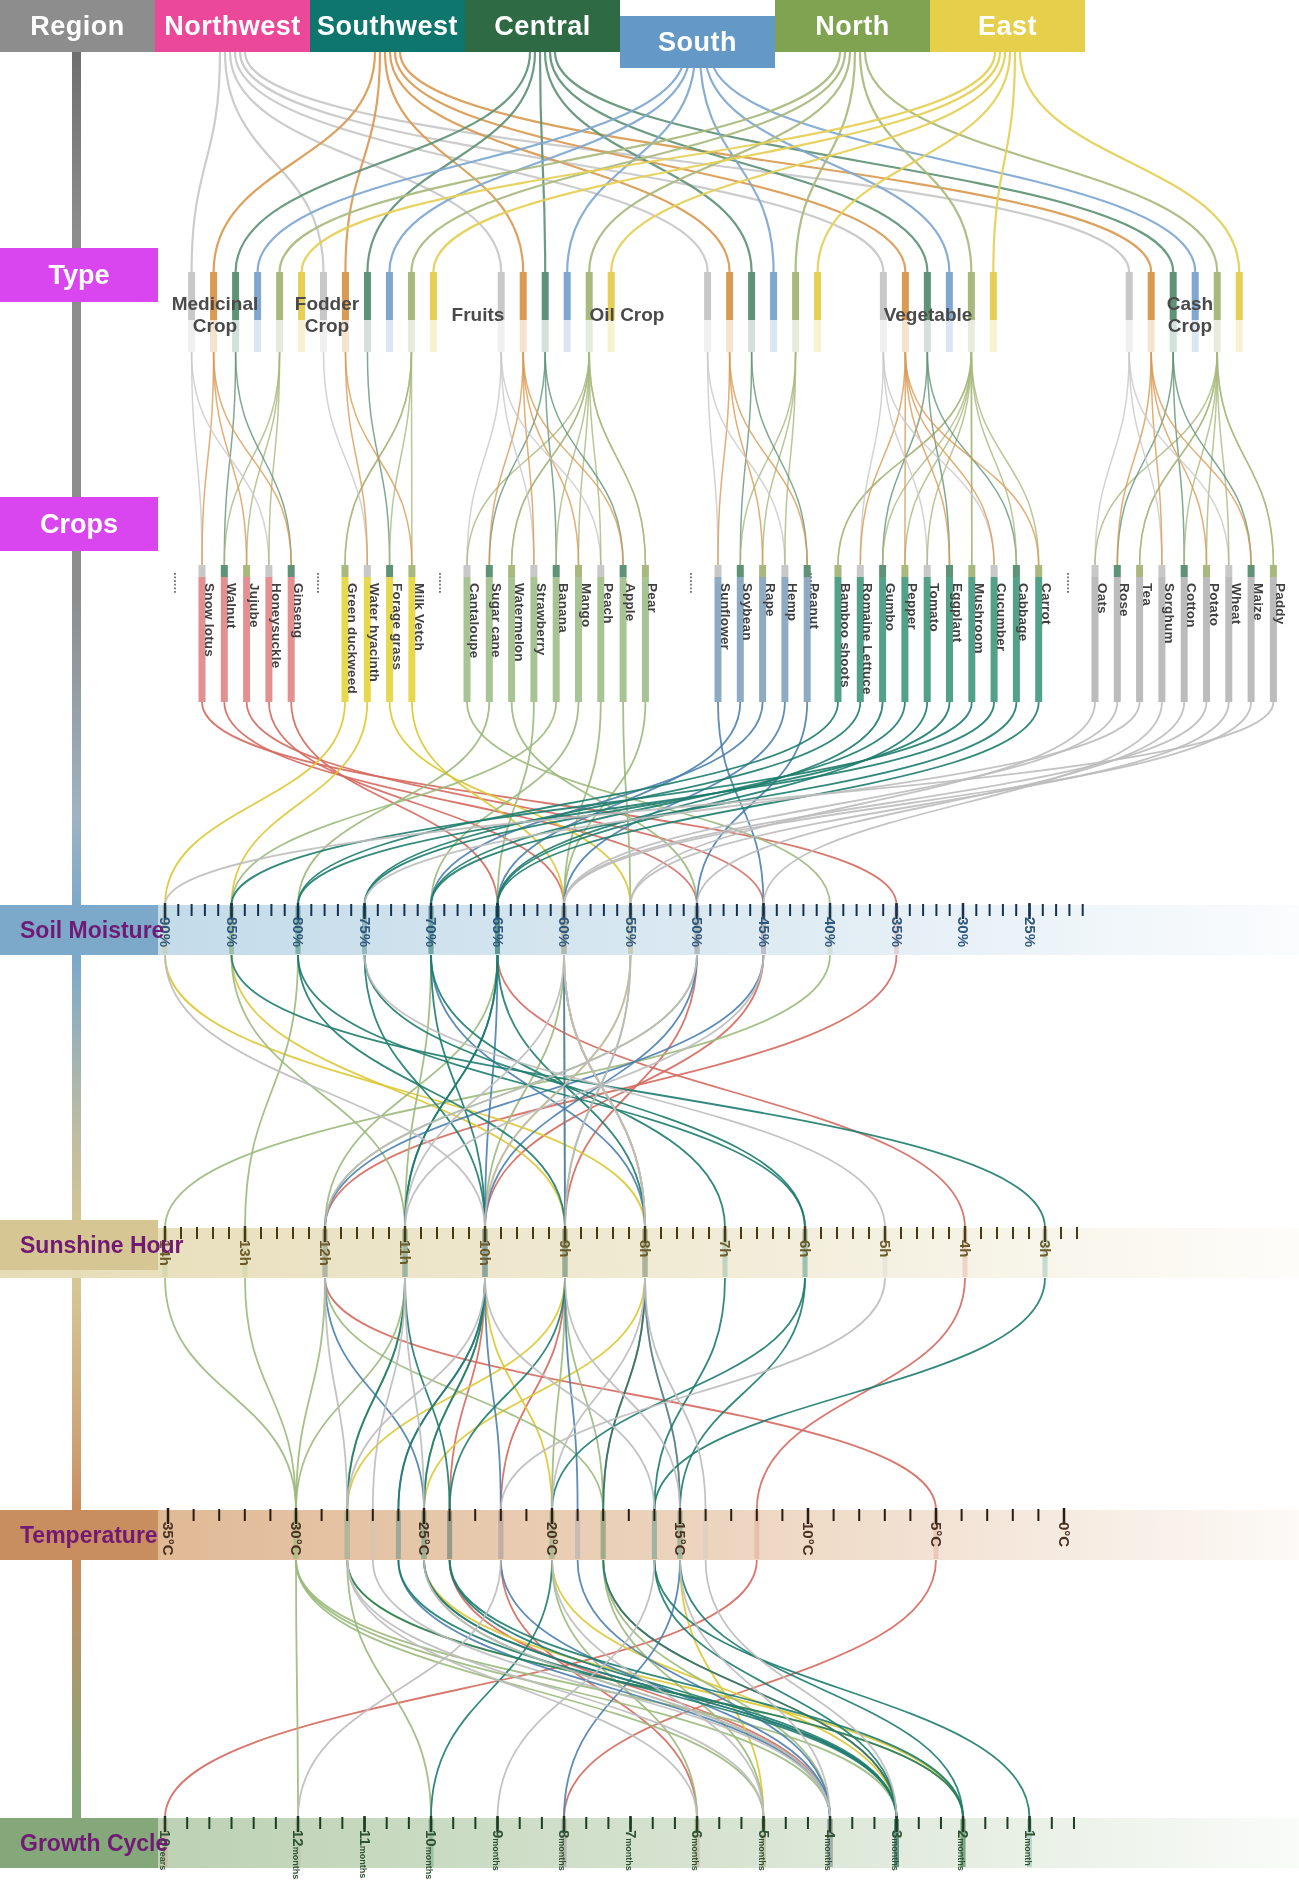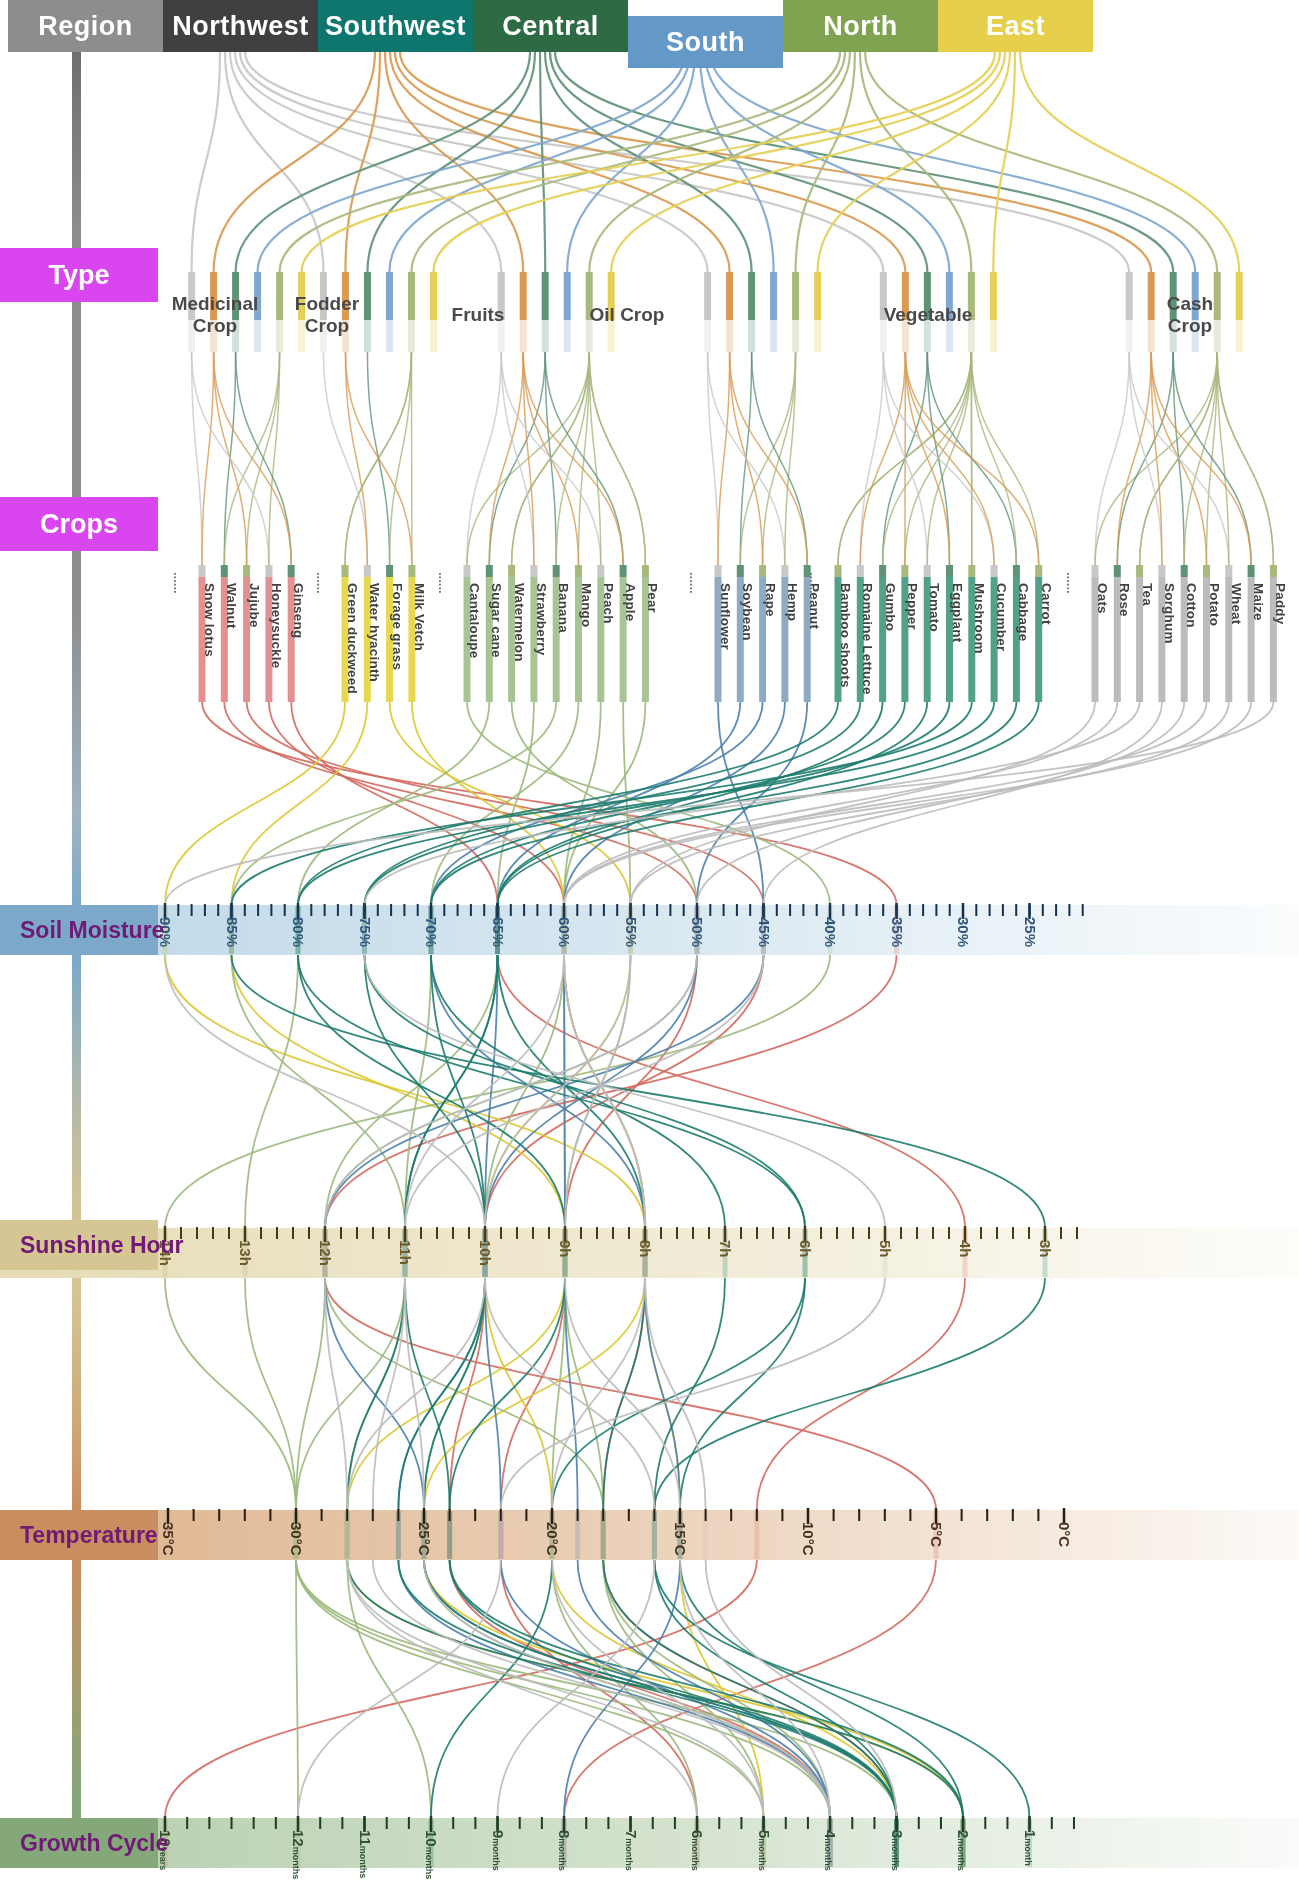"Region" #header { left: 8px -> 0 }
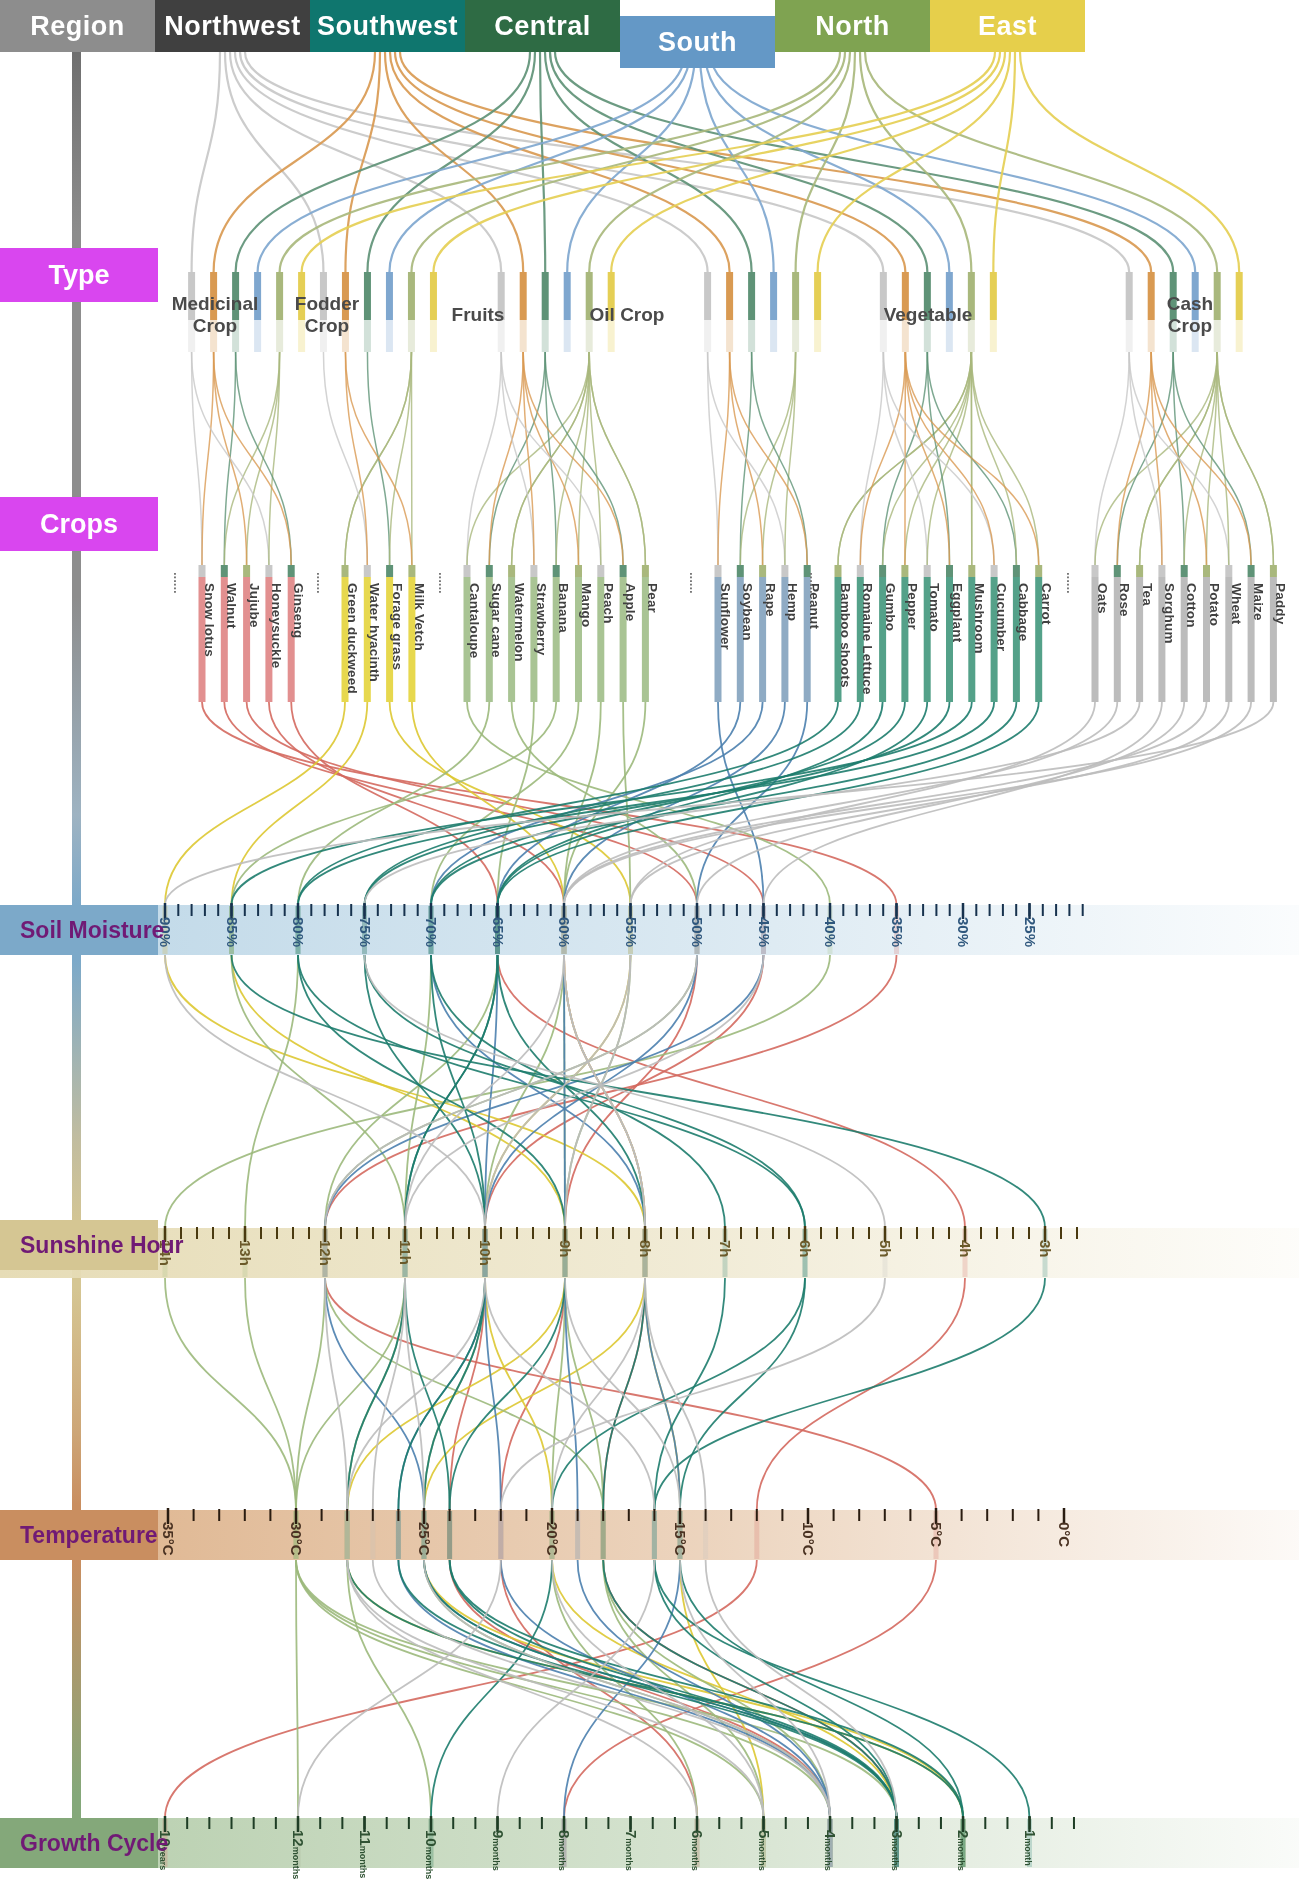"Northwest" div.hbox { background: #404040 -> #ec4899 }
